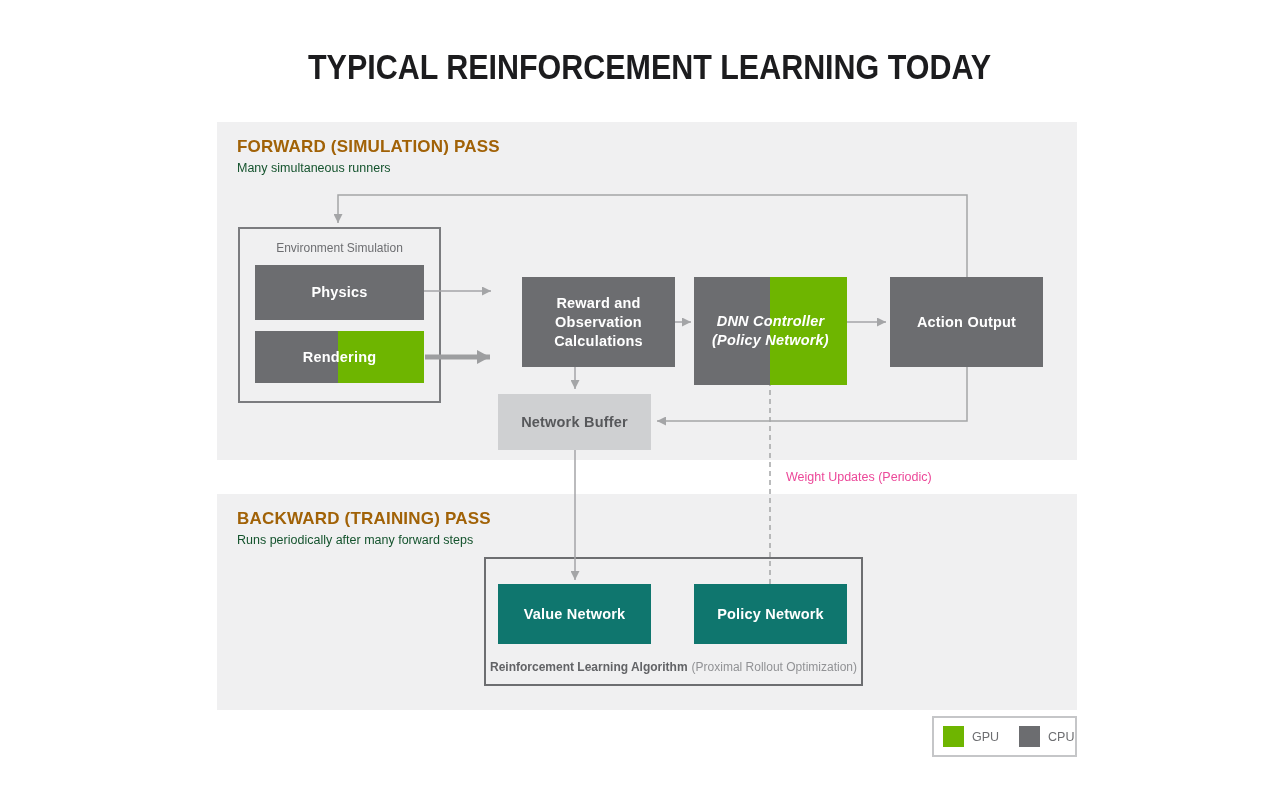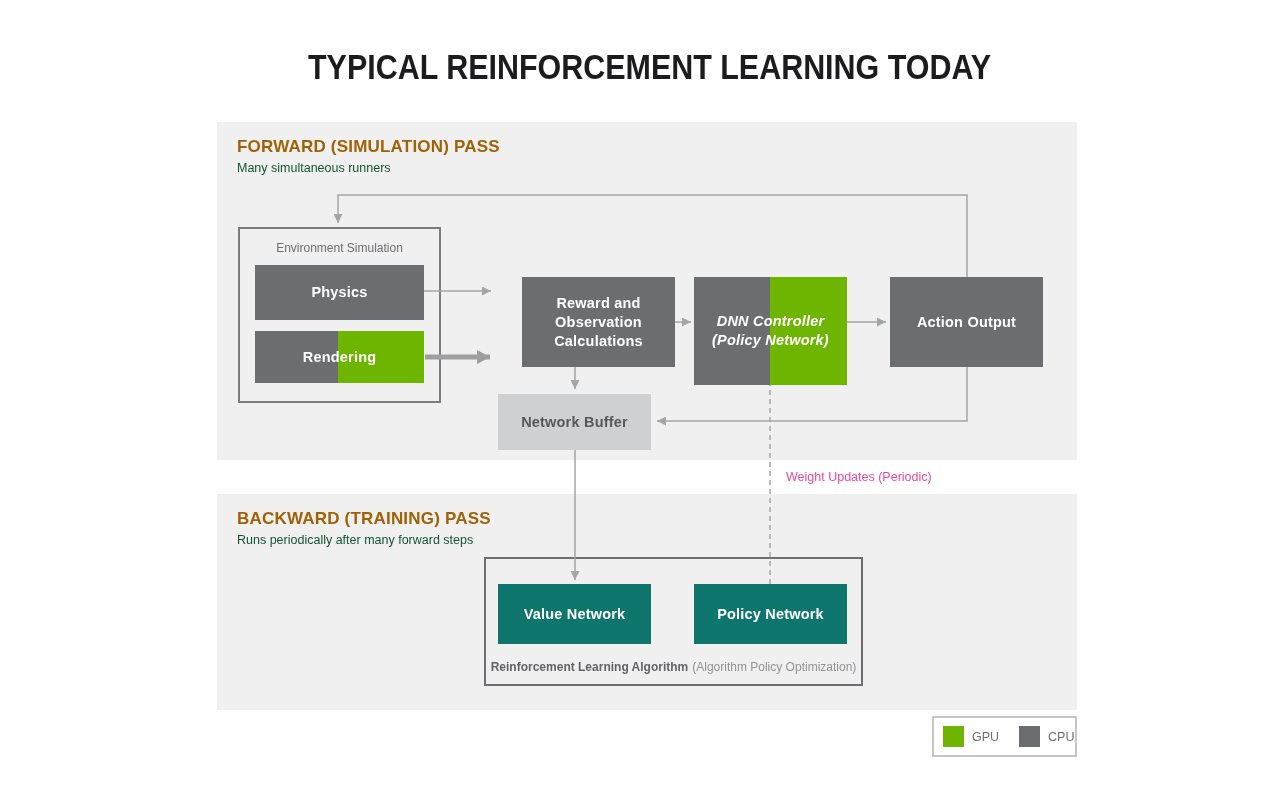"(Algorithm Policy Optimization)" span.cap-reg { text: Algorithm Policy -> Proximal Rollout }
